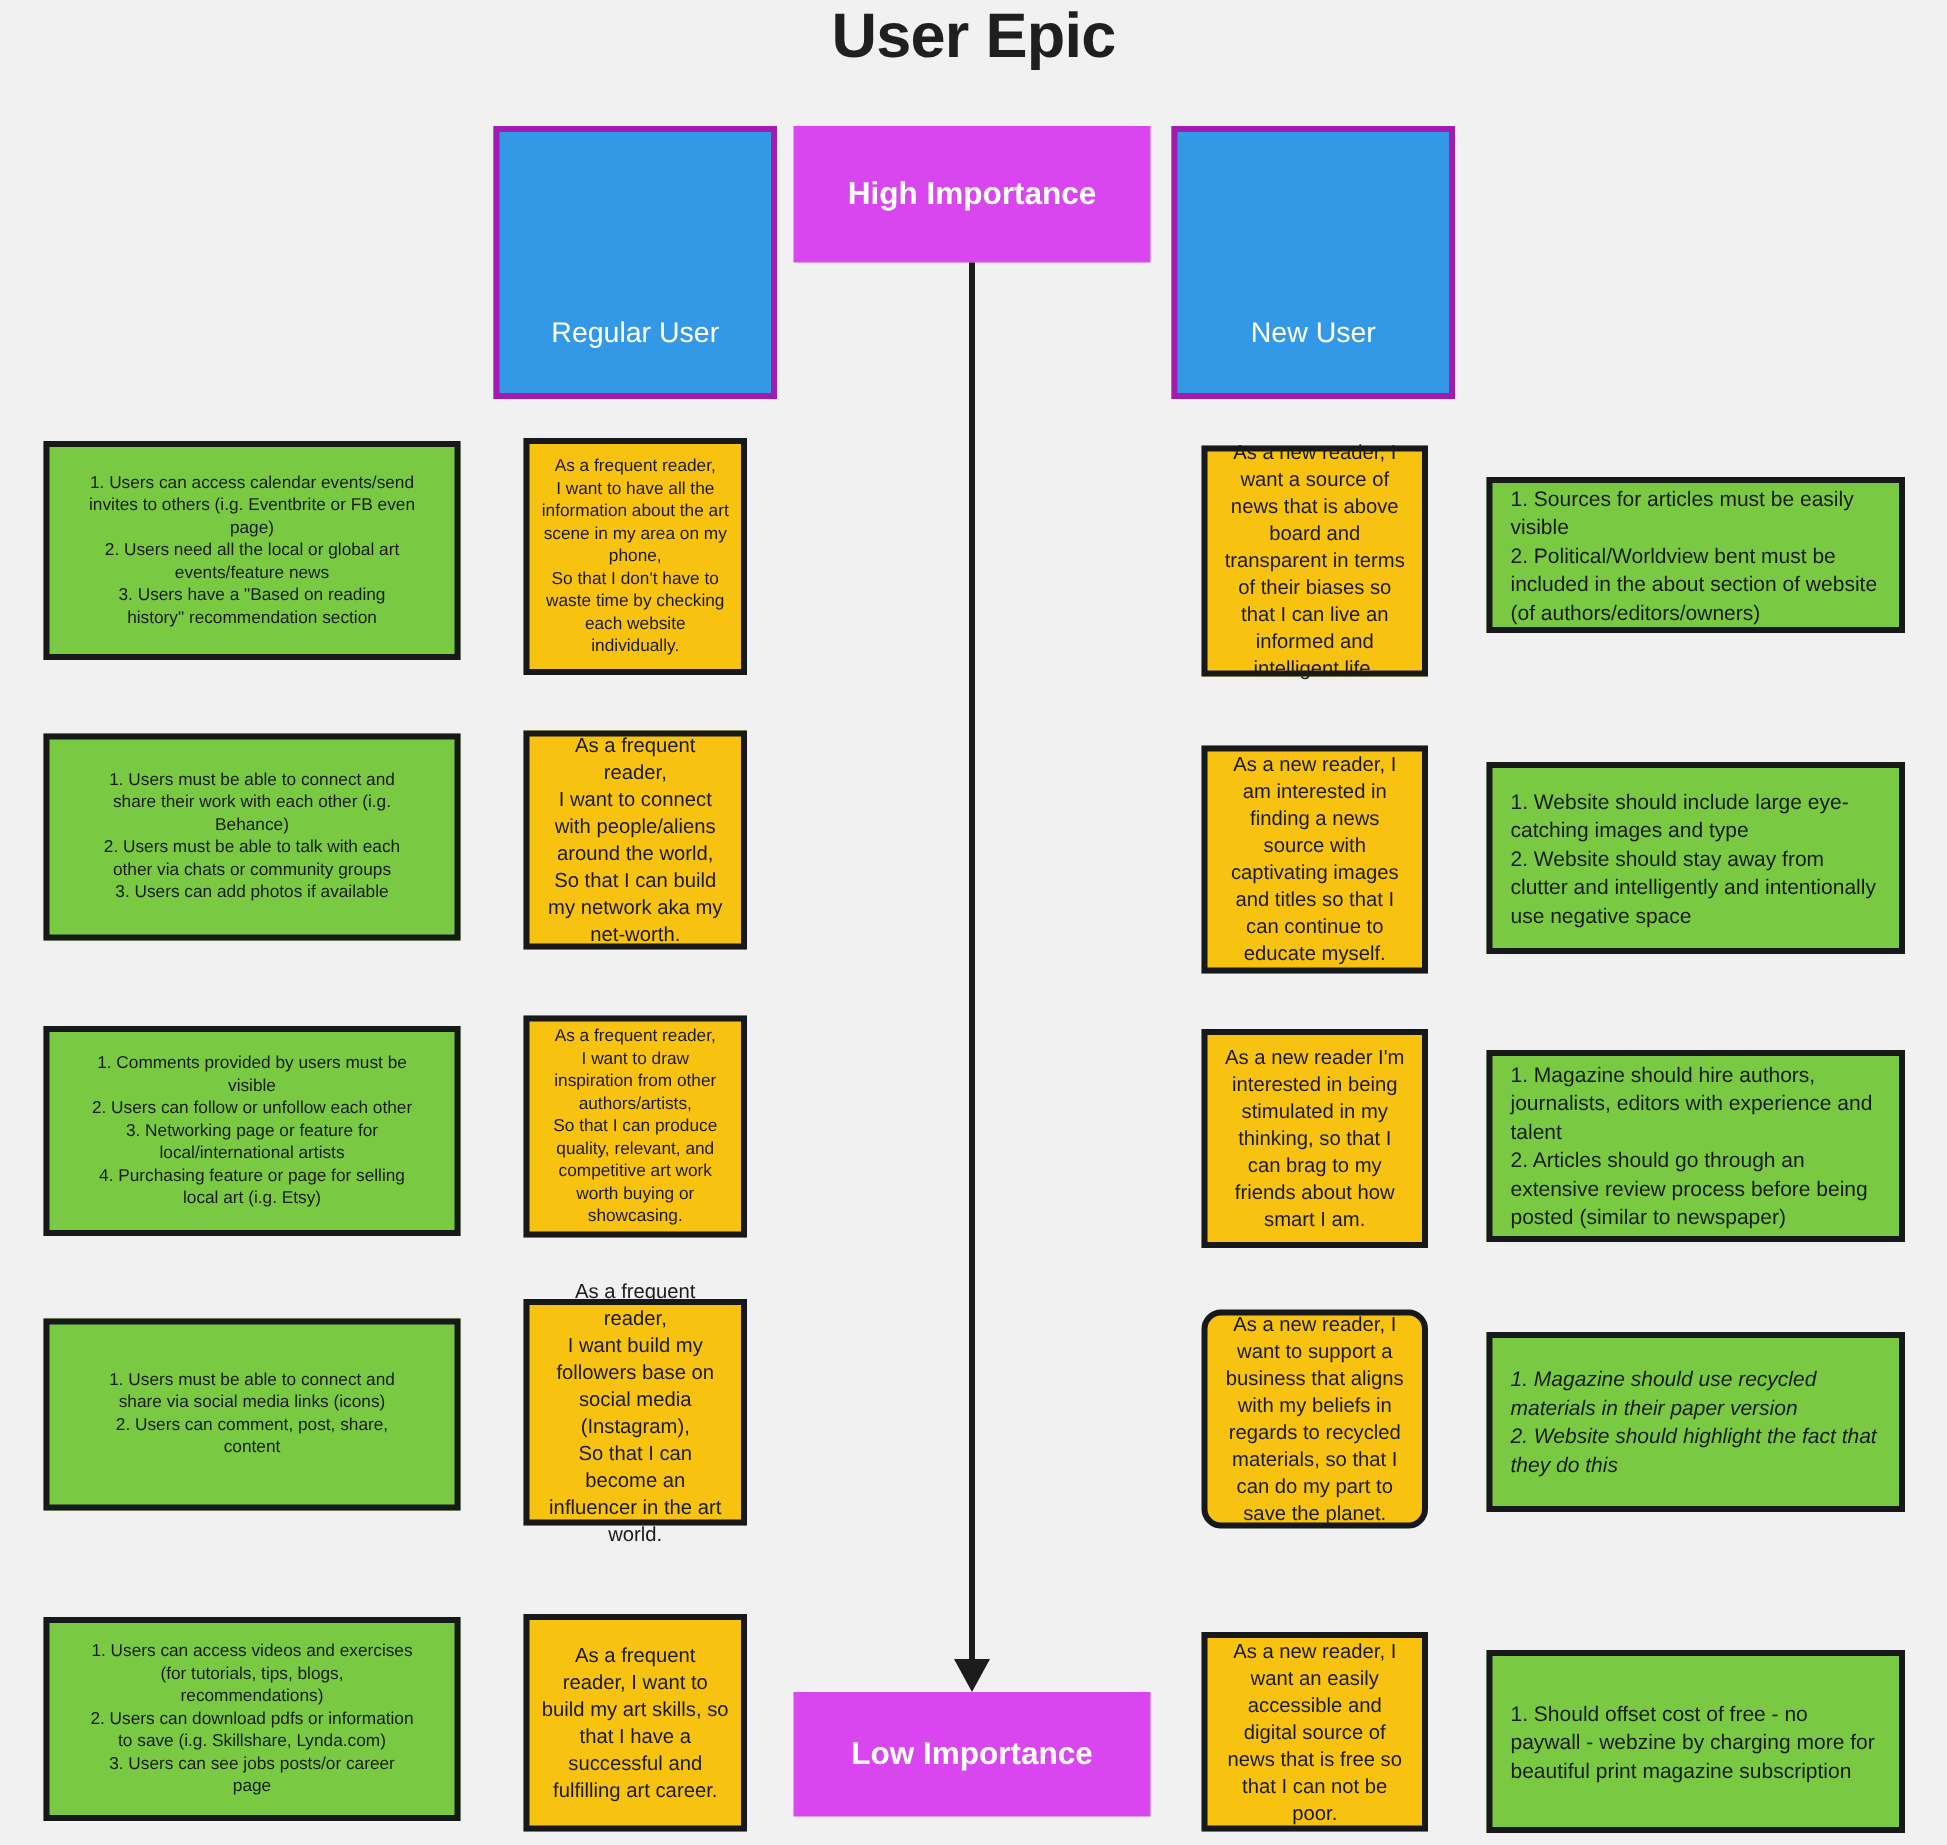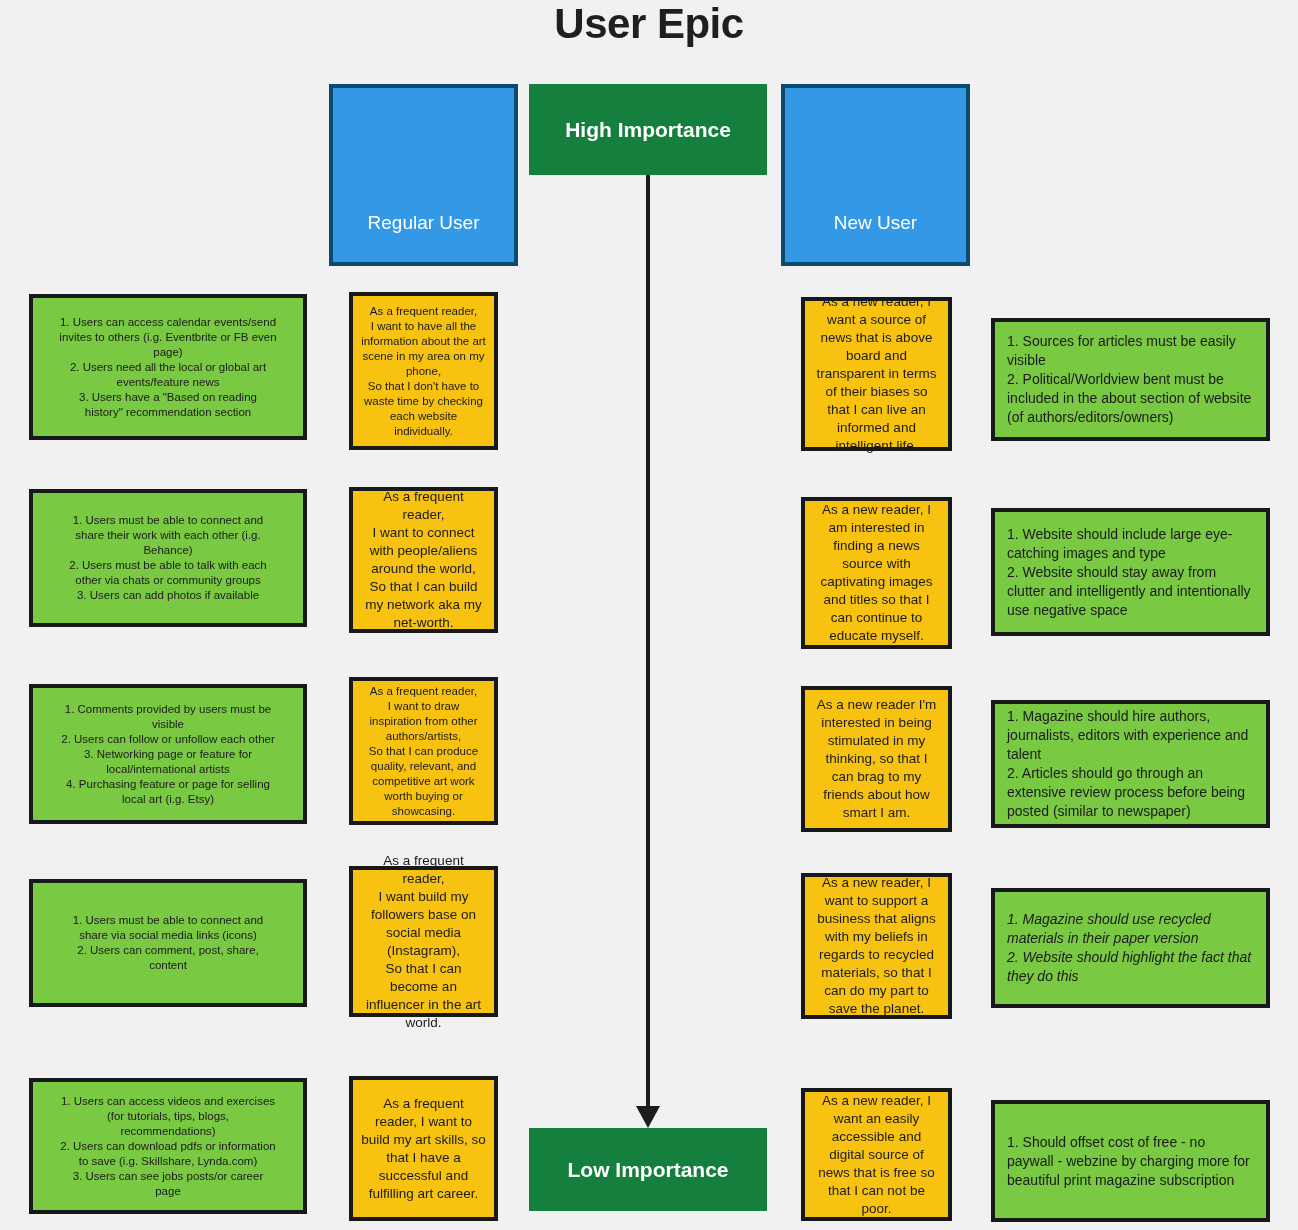"High Importance" .importance-box { background: #15803d -> #d946ef }
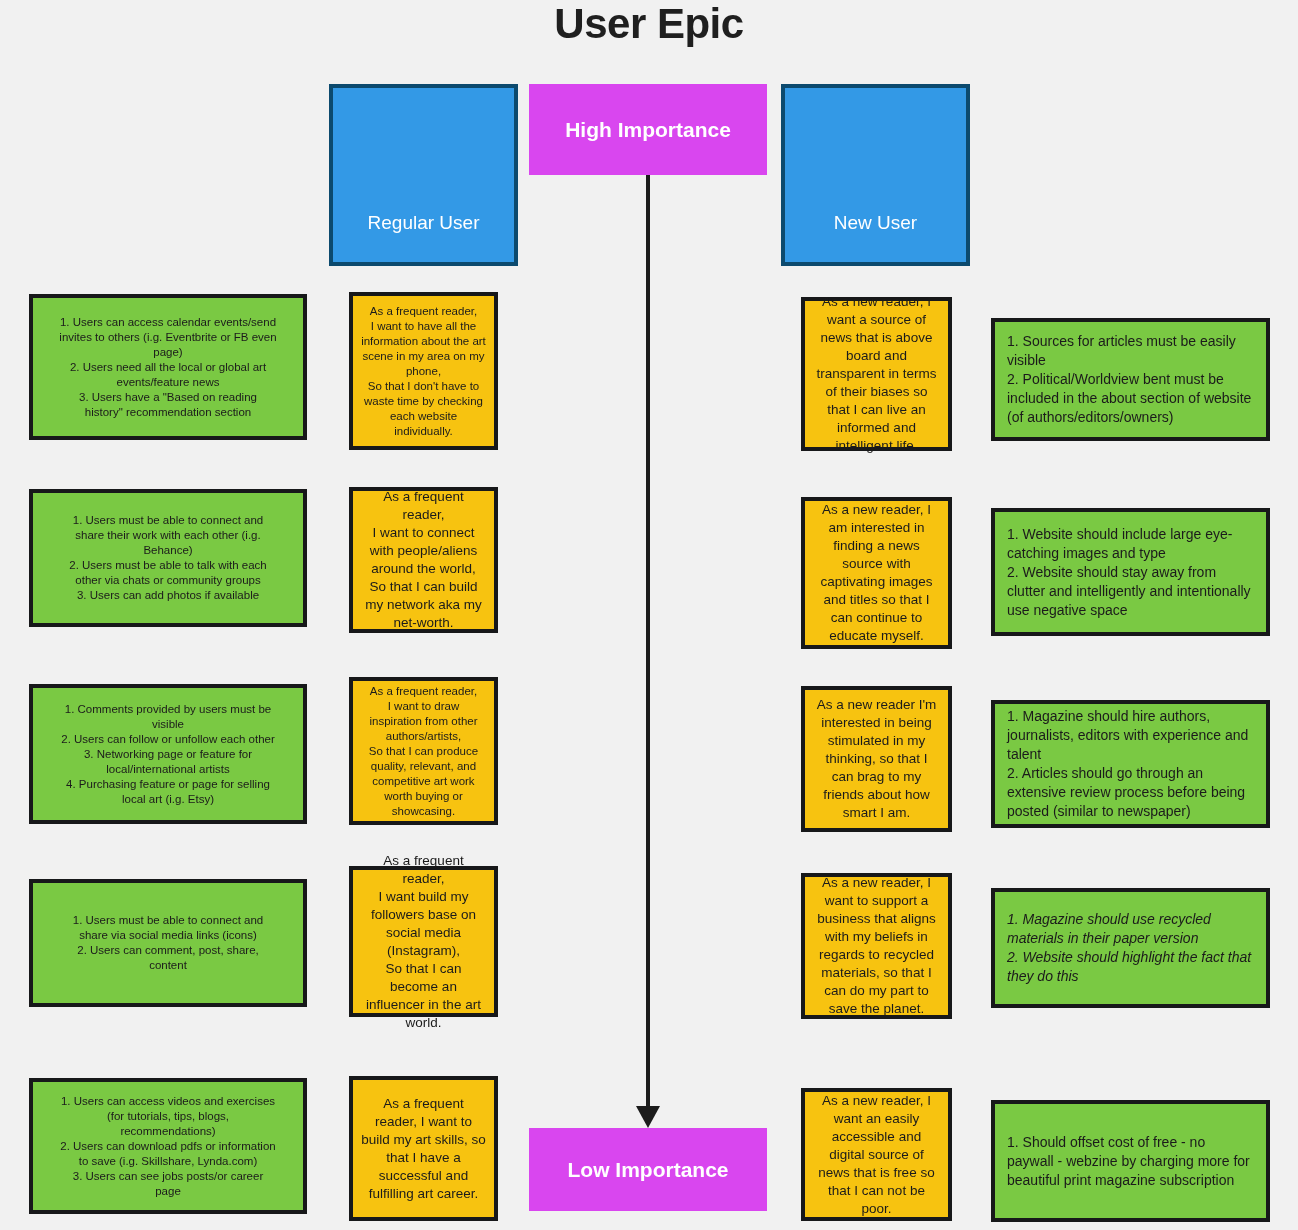"Regular User" .persona-card { border: 4px solid #0c4a6e -> 4px solid #a21caf }
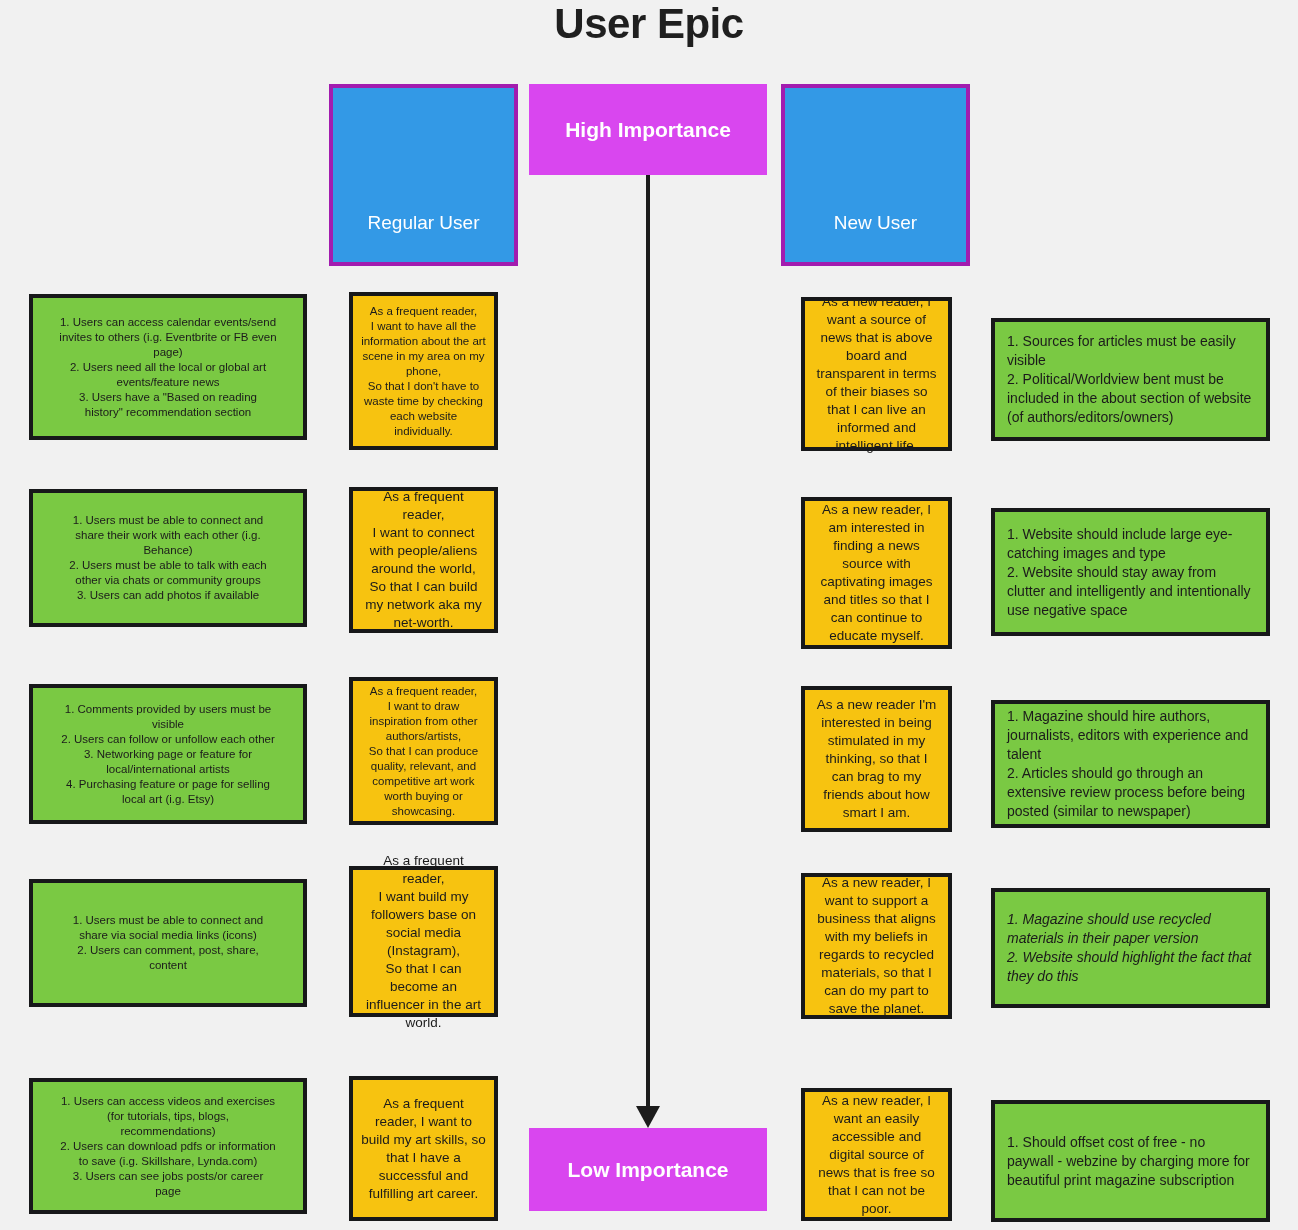"1. Sources for articles must" .col-right-green.r1 { height: 123px -> 104px }
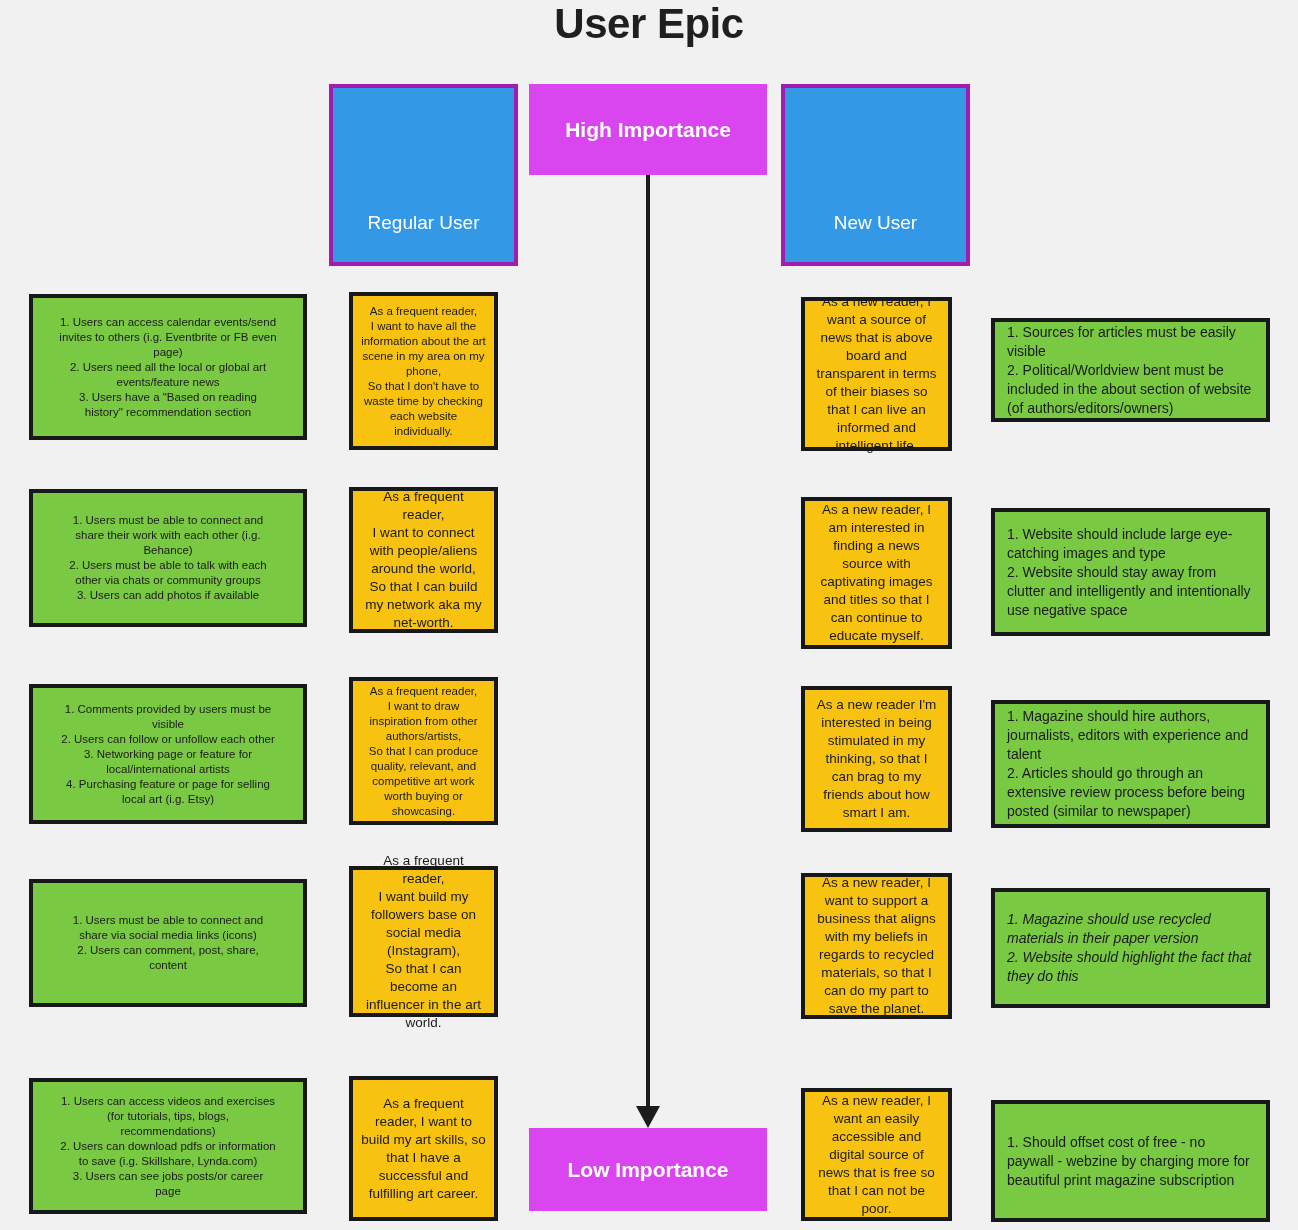"As a new reader, I want to" .col-new.r4 { border-radius: none -> 13px }
